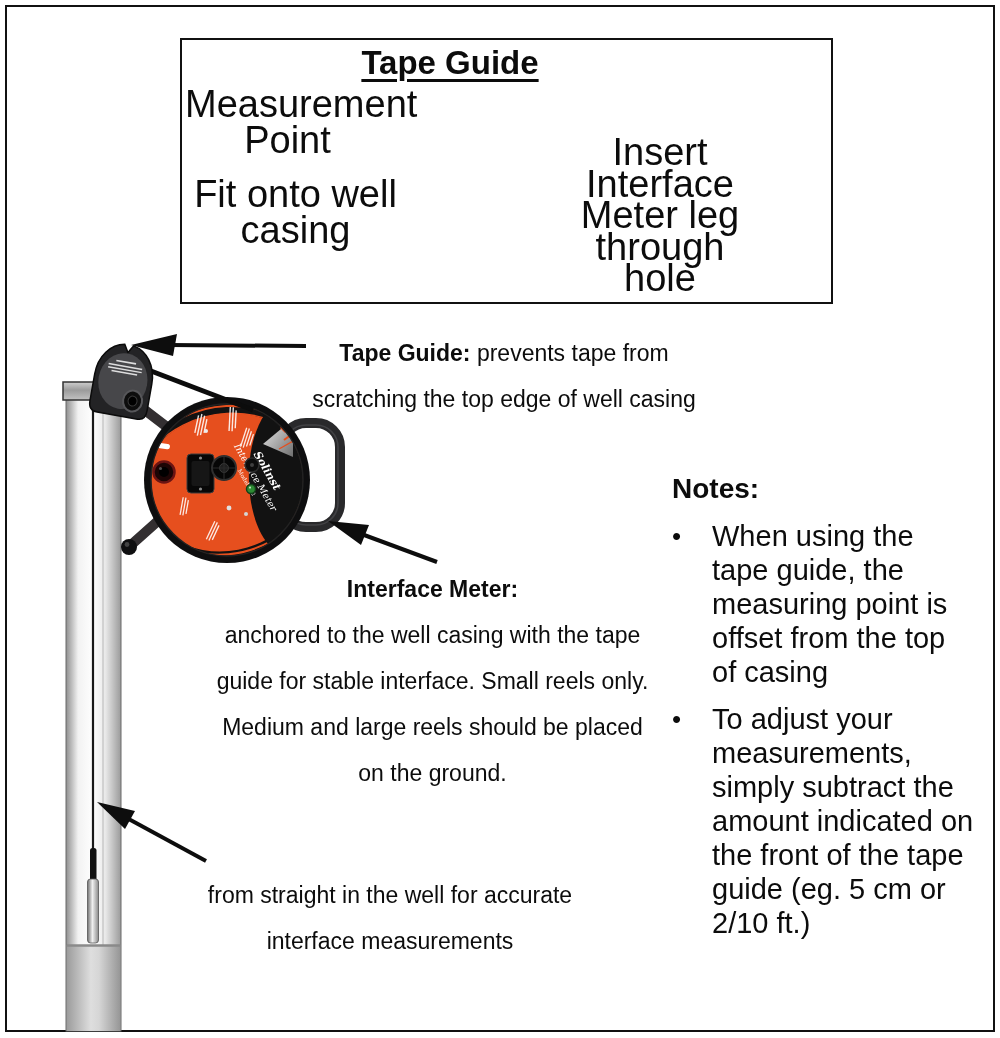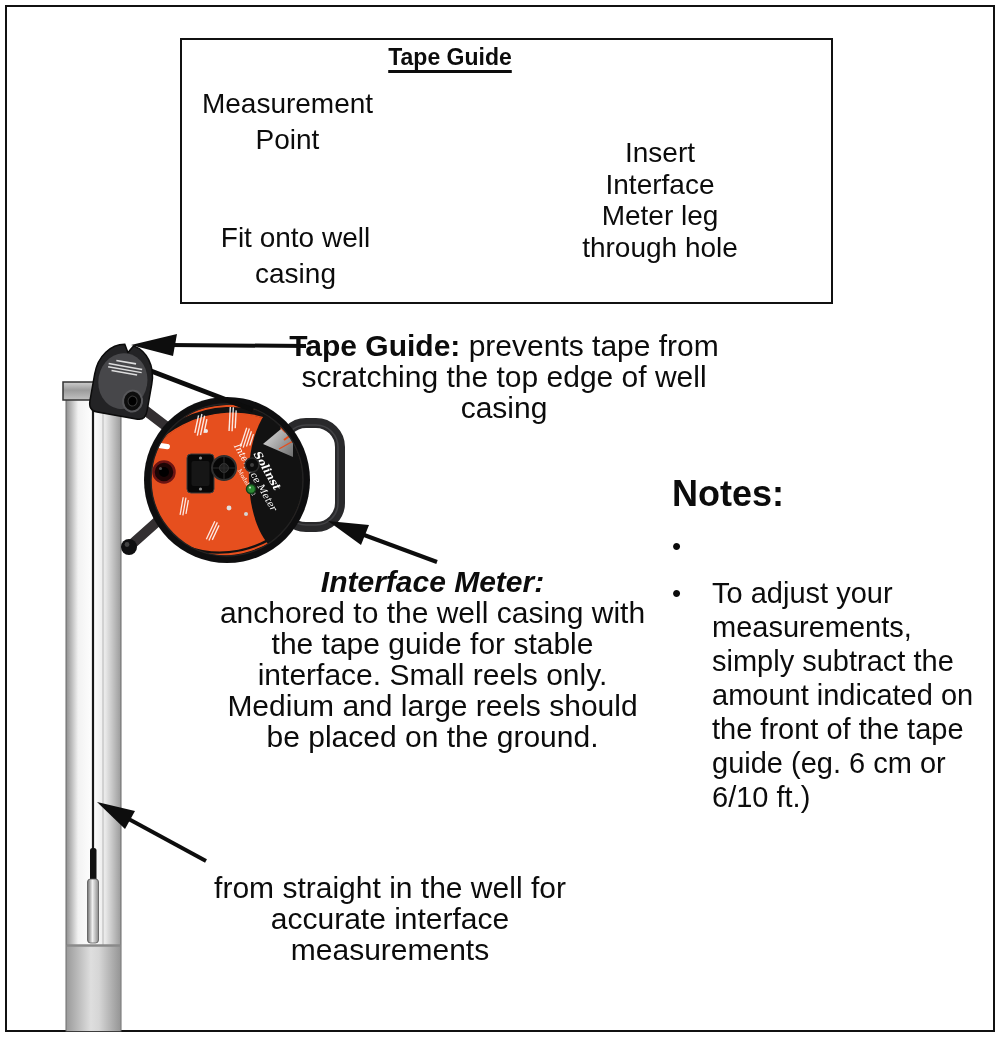"Tape Guide" #box-title { font-size: 23px -> 33px }
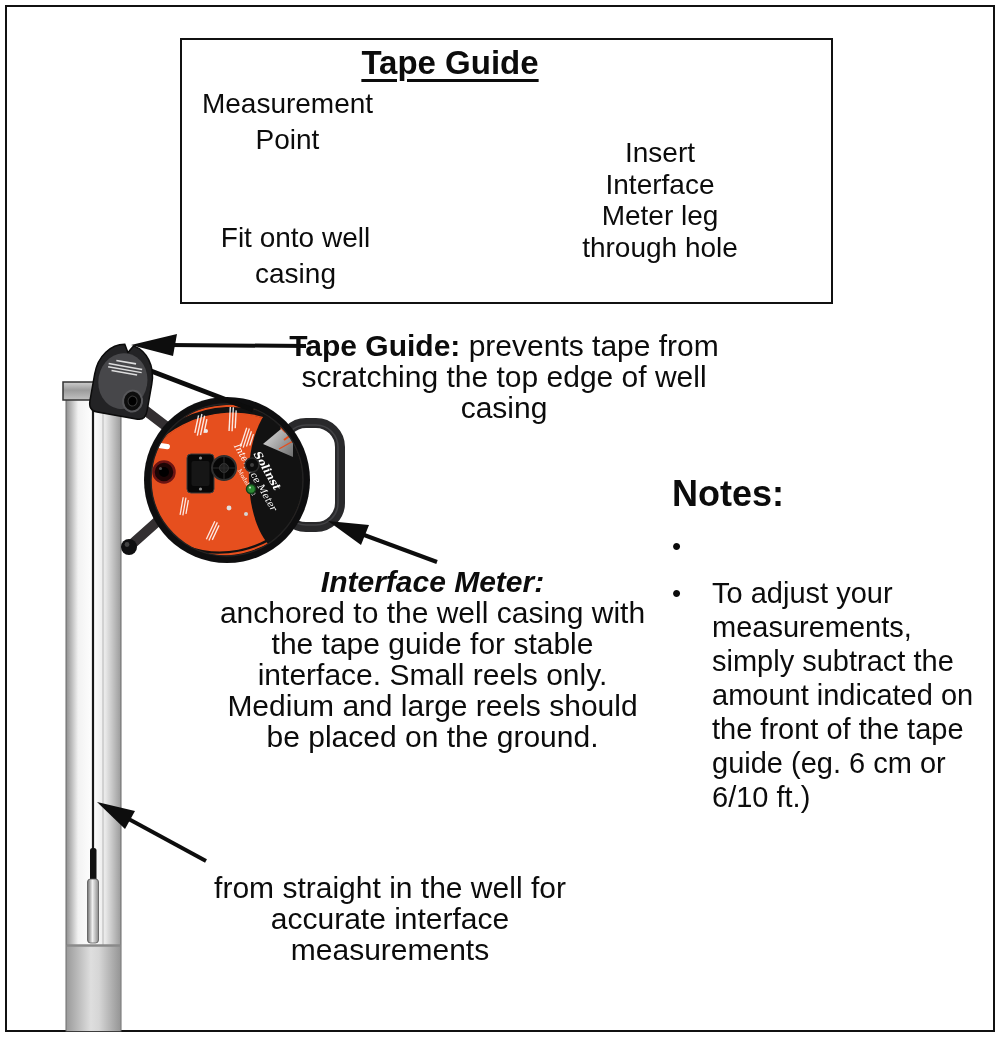"Measurement" .box-label { font-size: 28px -> 38px }
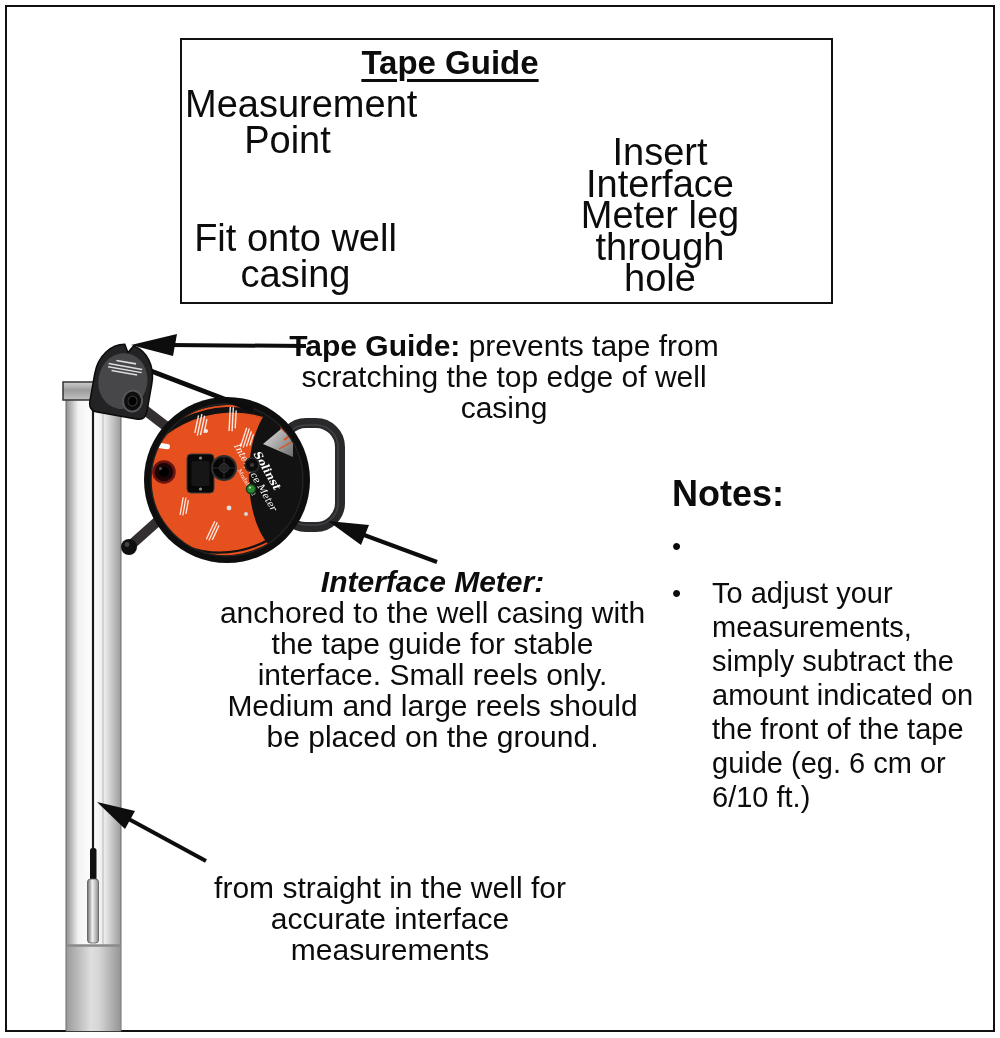"Fit onto well" #label-fit { margin-top: 44px -> none }
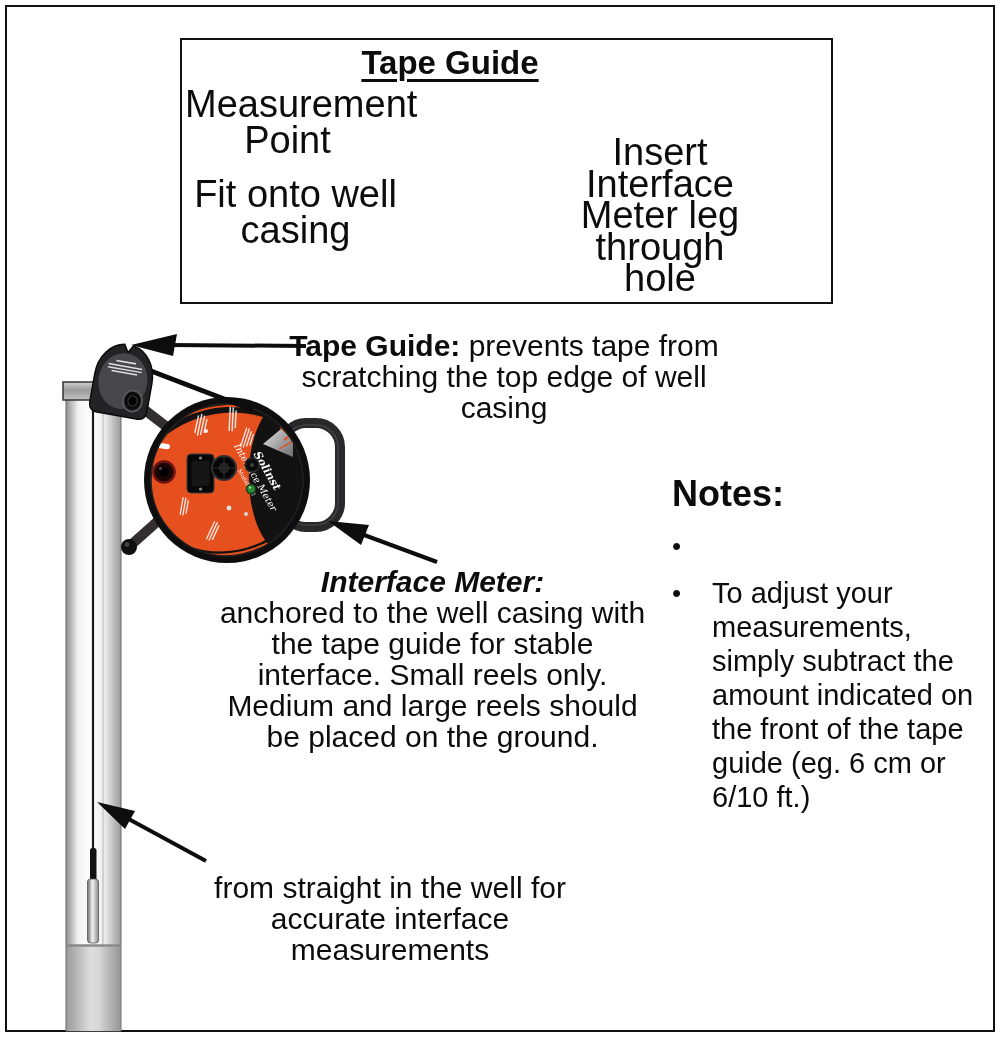"Tape Guide: prevents tape from" .callout { font-size: 30px -> 23px; line-height: 31px -> 46px }
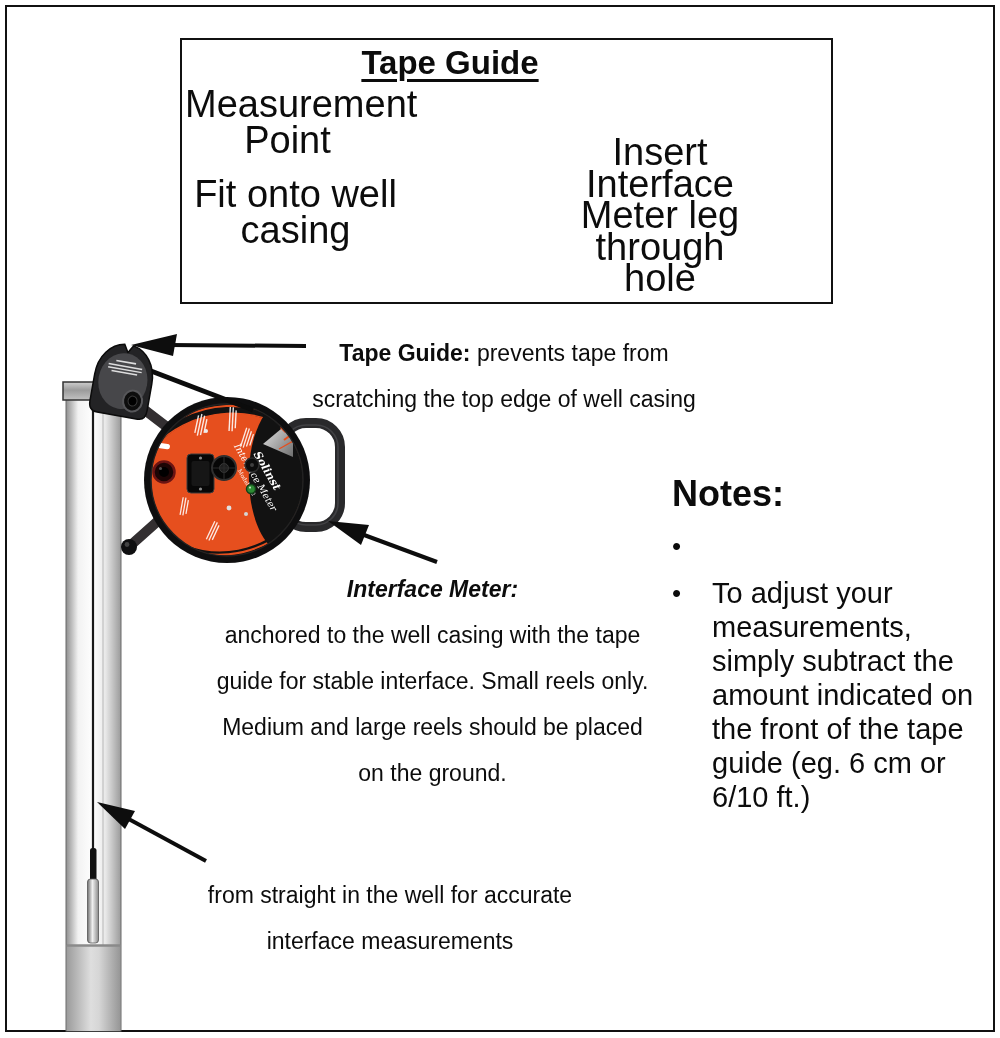"Notes:" #notes-heading { font-size: 36px -> 28px }
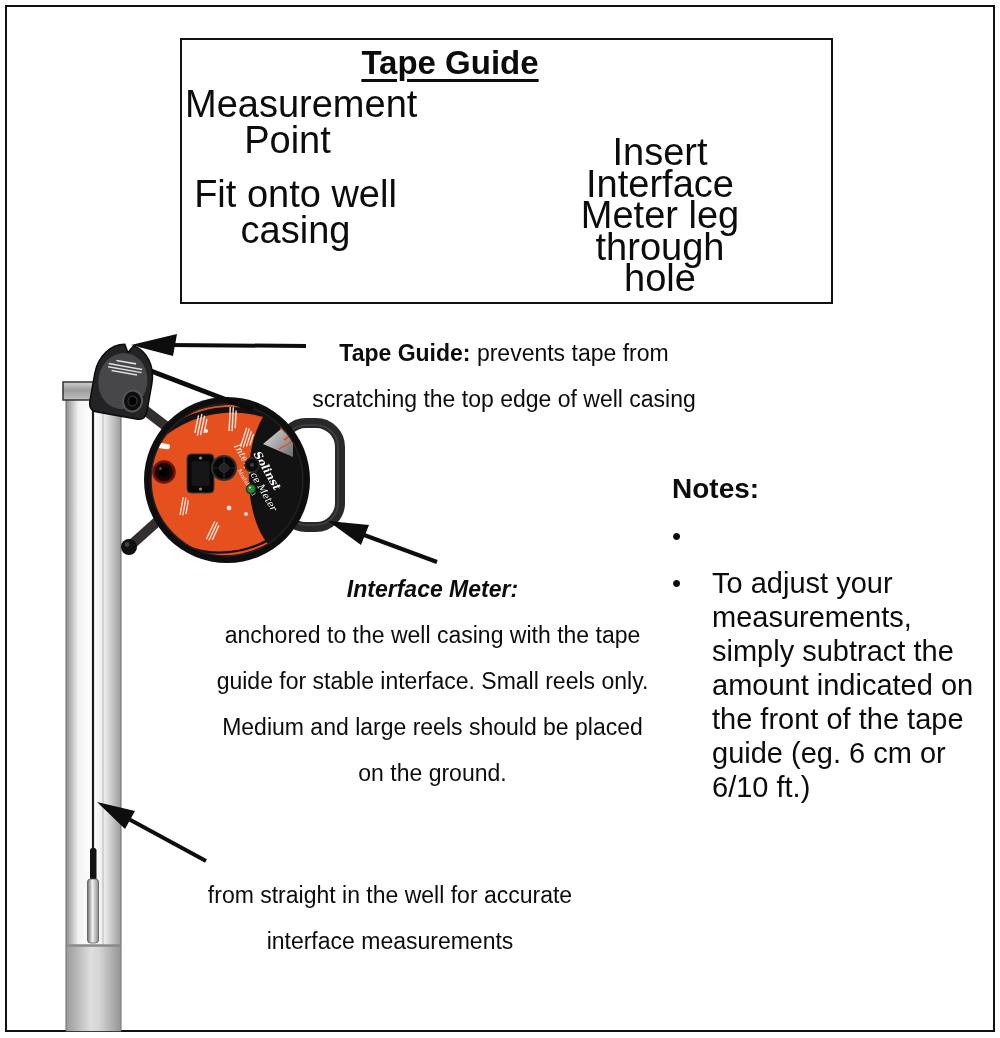"When using the tape guide," span.note-text { html: none -> <span>When using the tape guide, the measuring point is offset from the top of casing</span> }
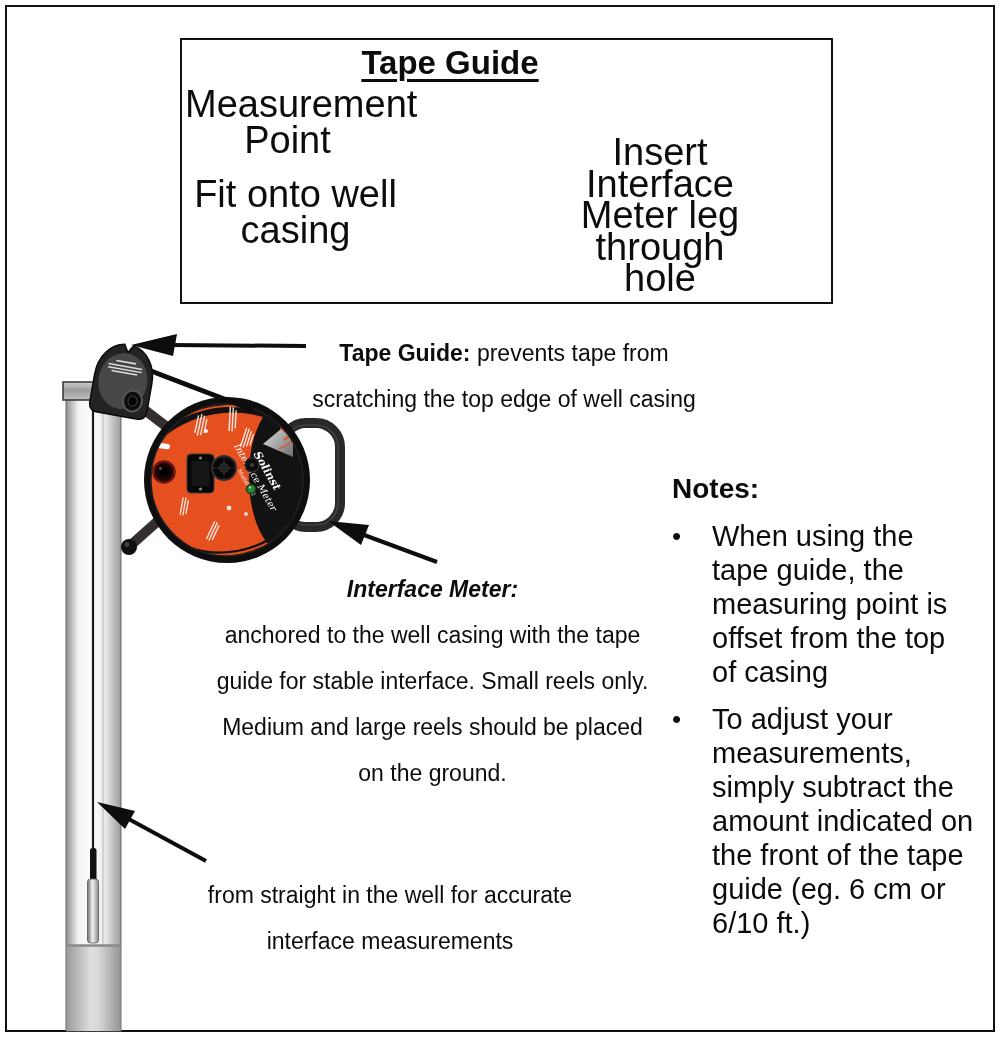"Interface Meter:" .lead-block { font-style: italic -> none }
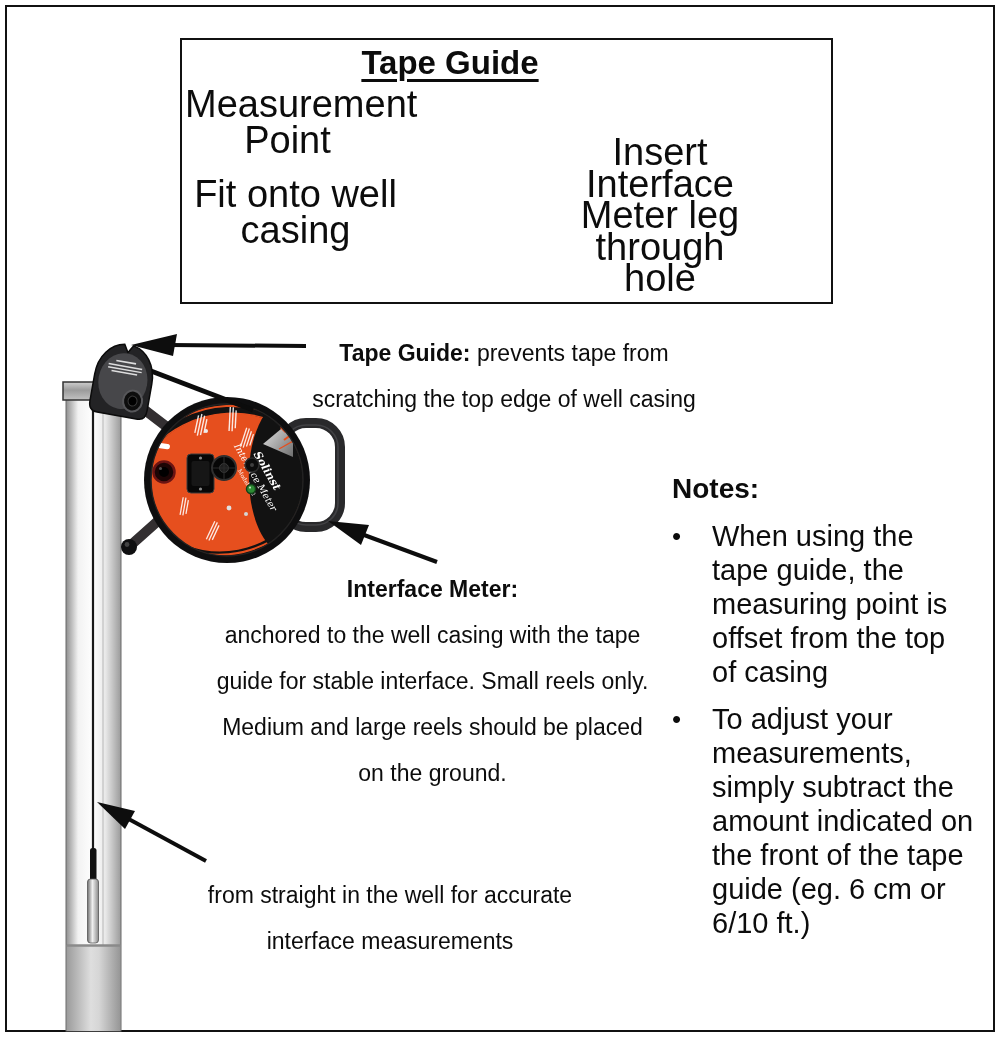"To adjust your measurements, simply" span.note-text { text: 6 cm or 6/10 -> 5 cm or 2/10 }
